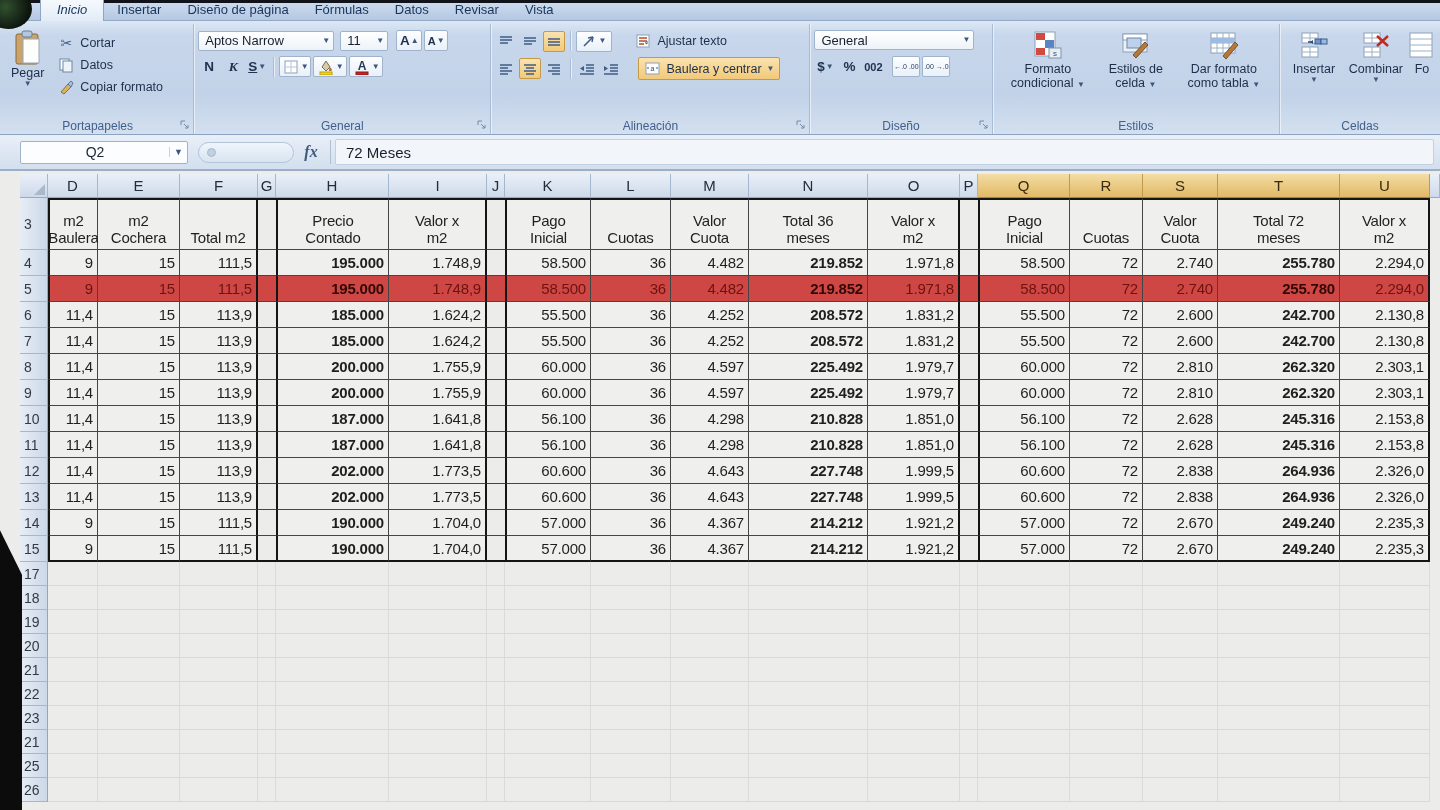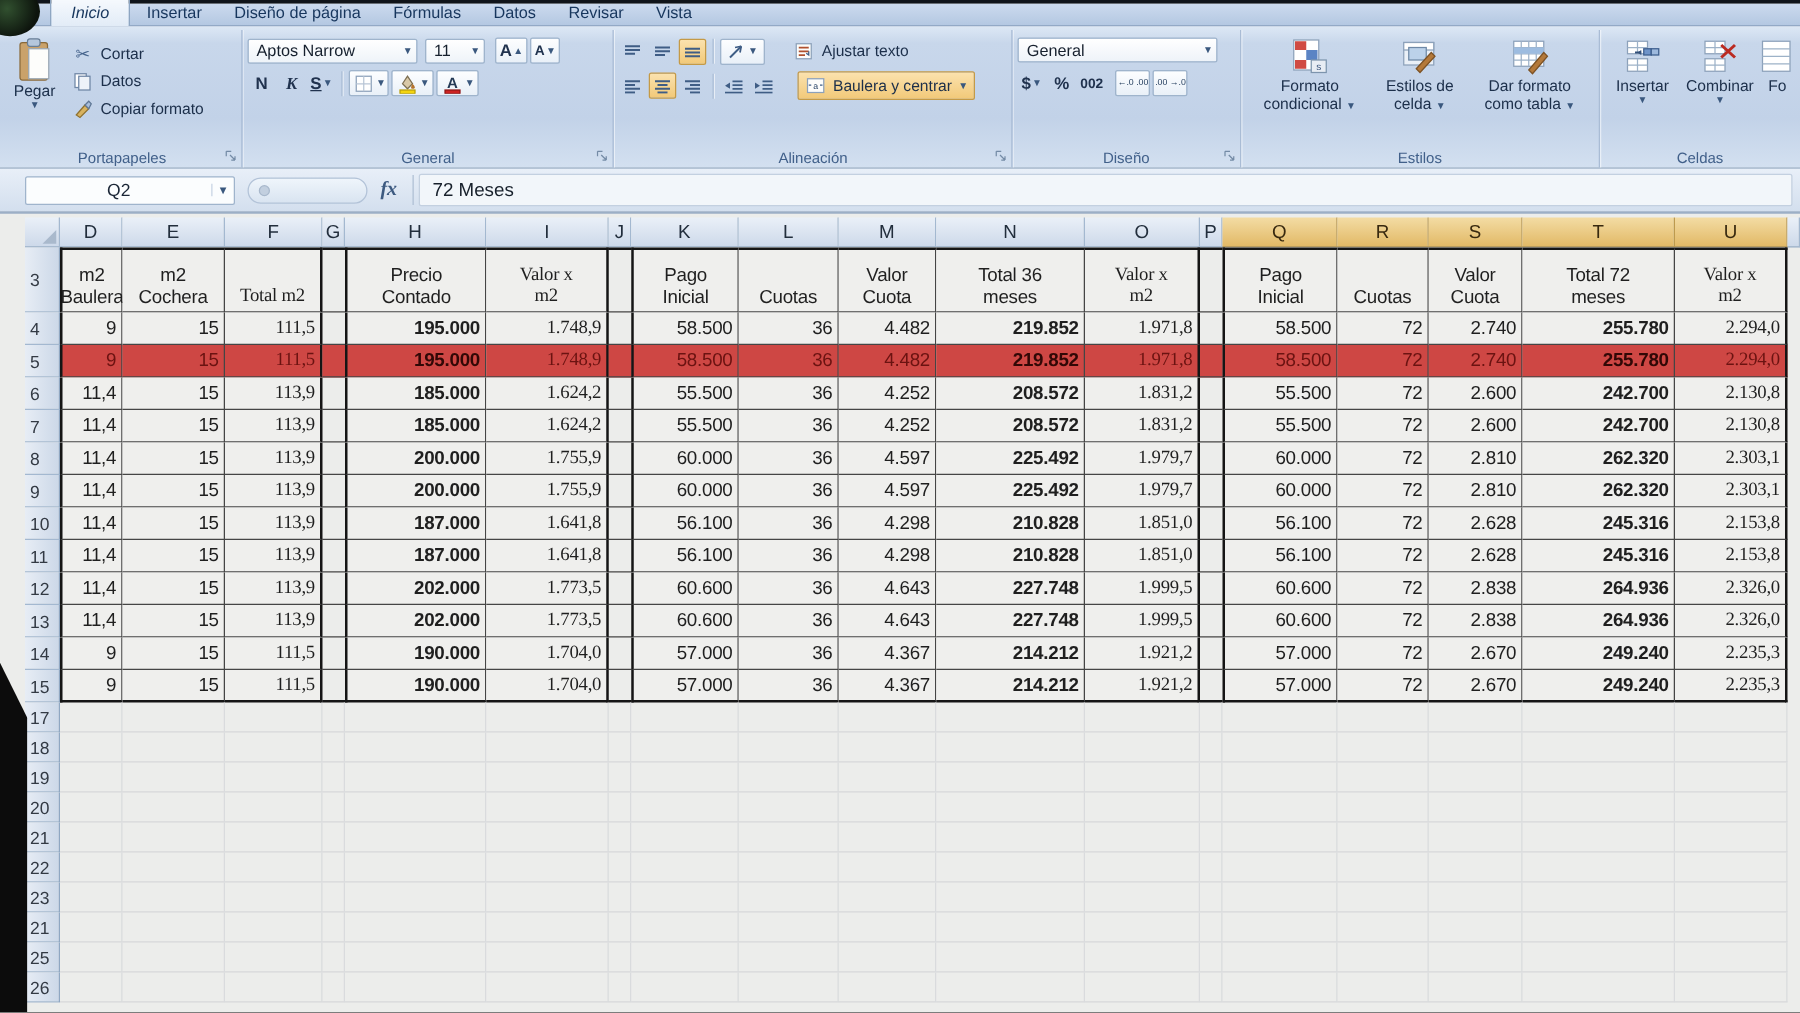"Valor x" .cell.tr { font-family: Liberation Serif, serif -> none }
